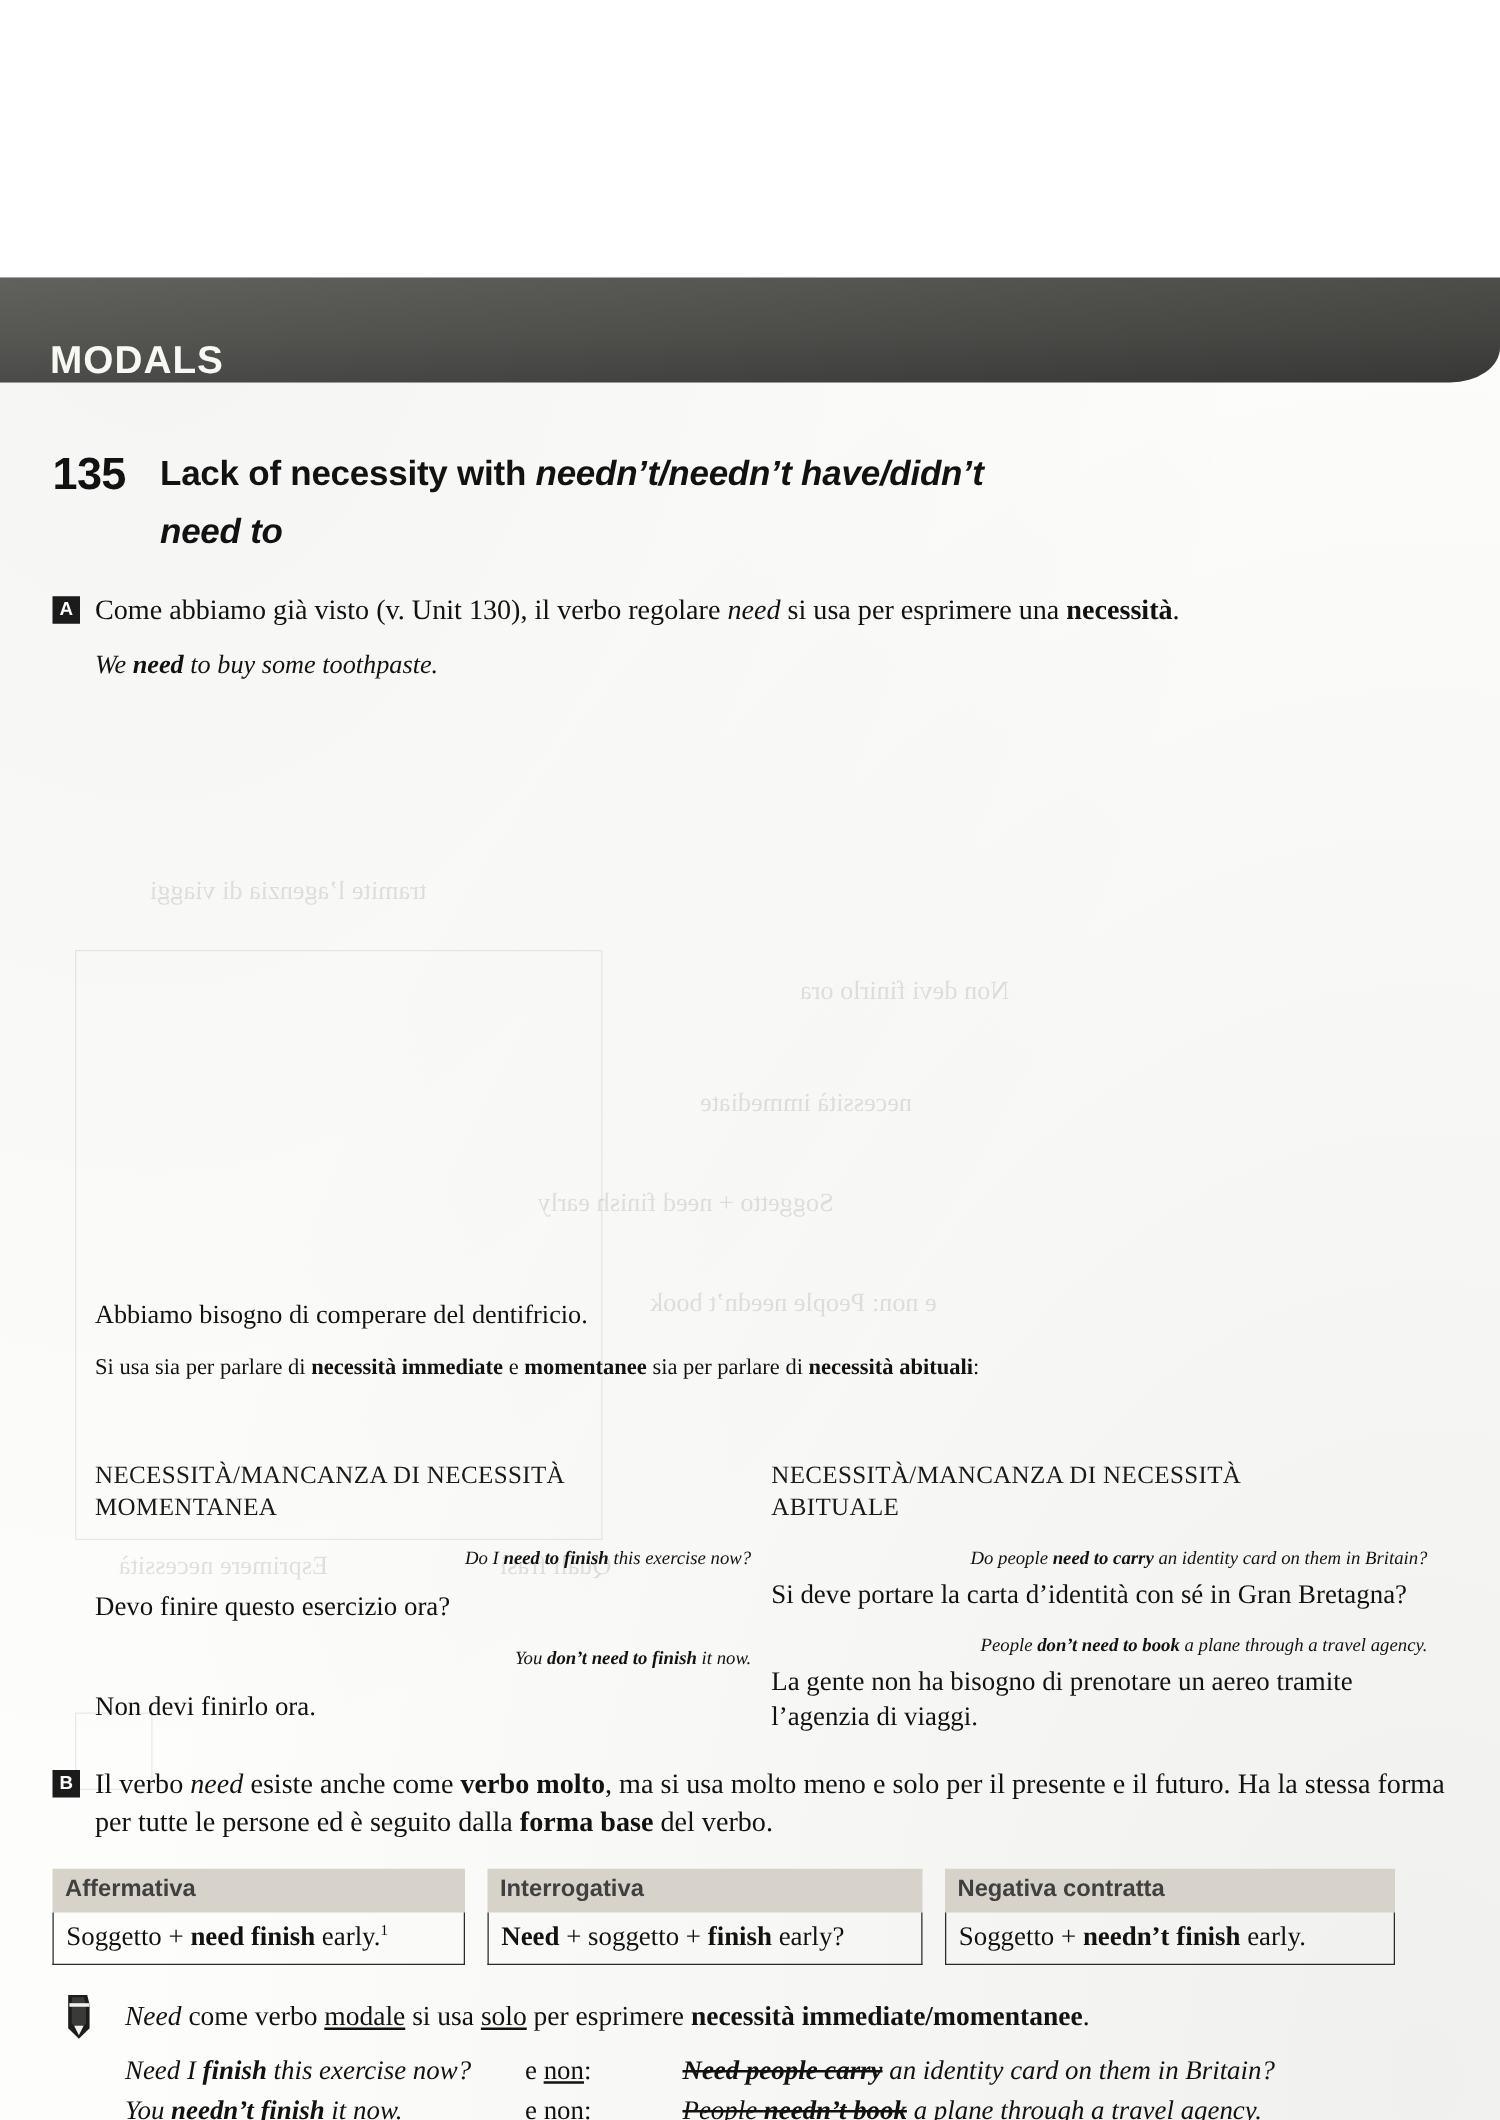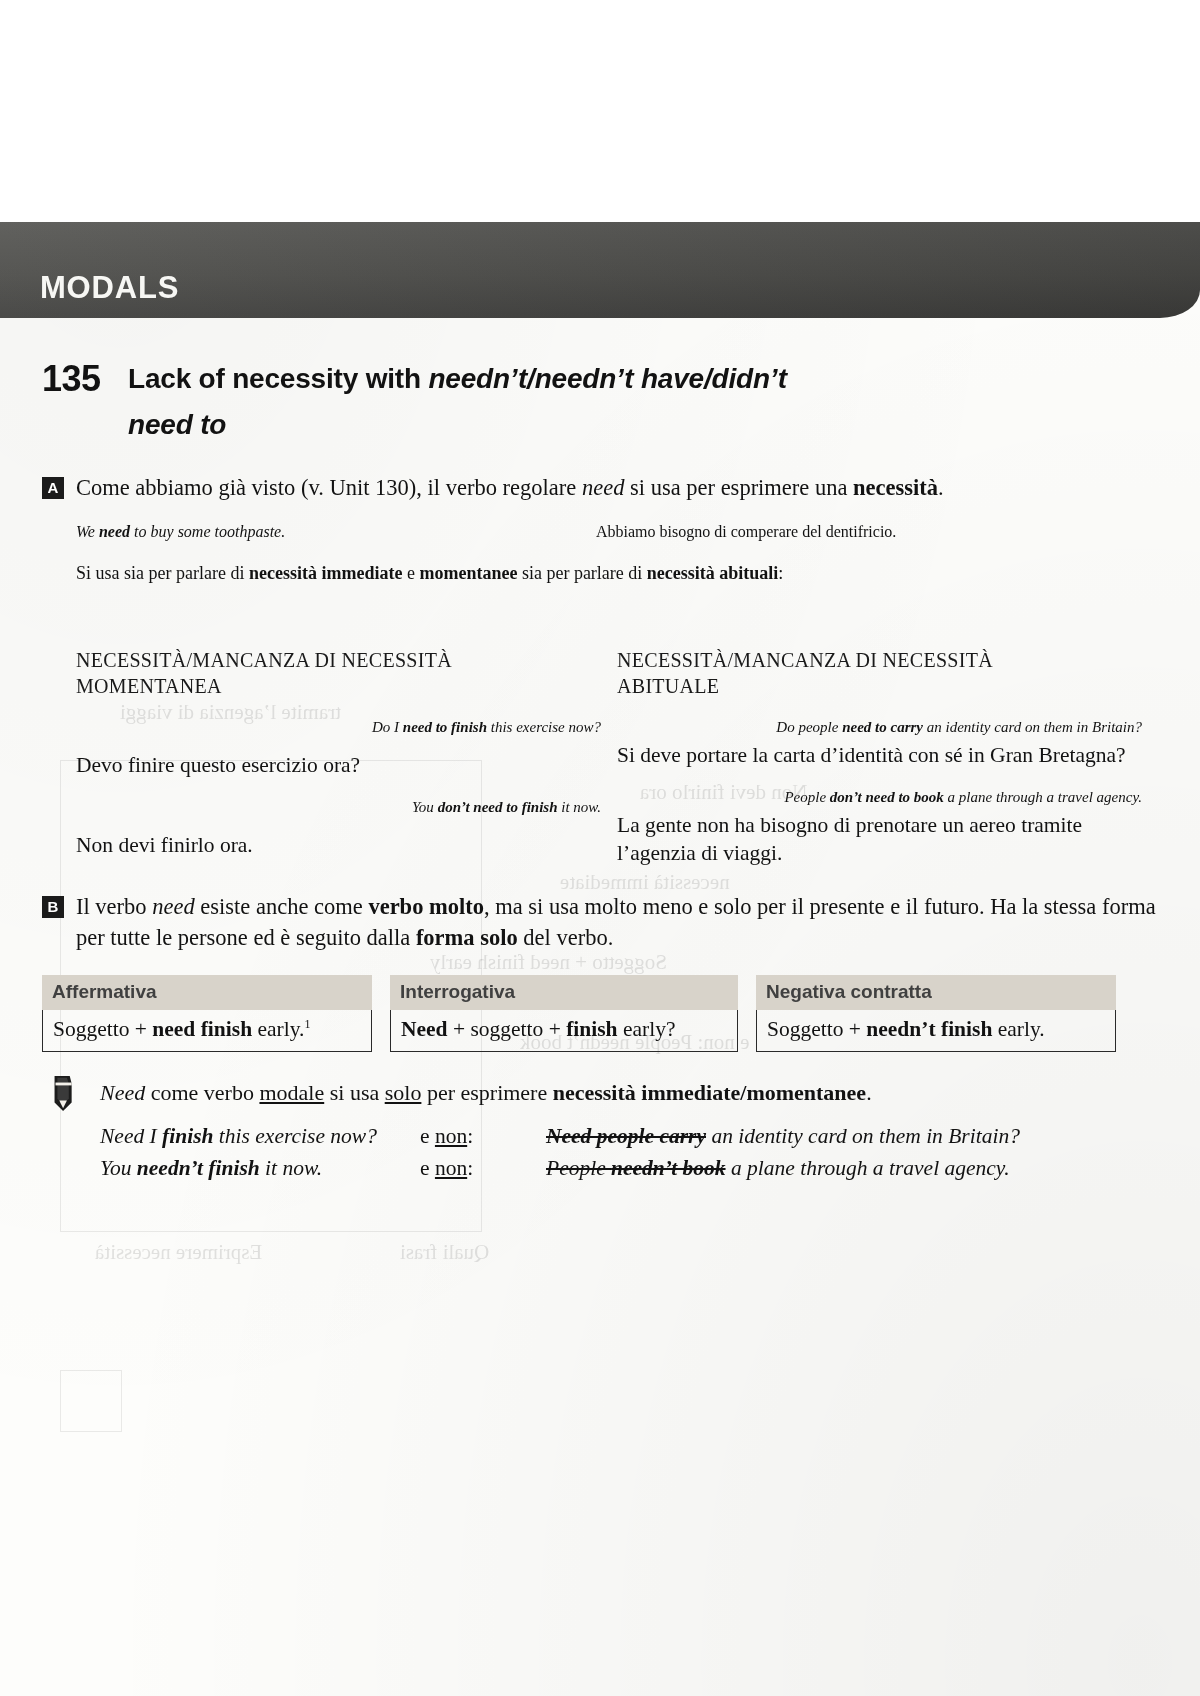"MODALS" .banner { height: 96px -> 84px }
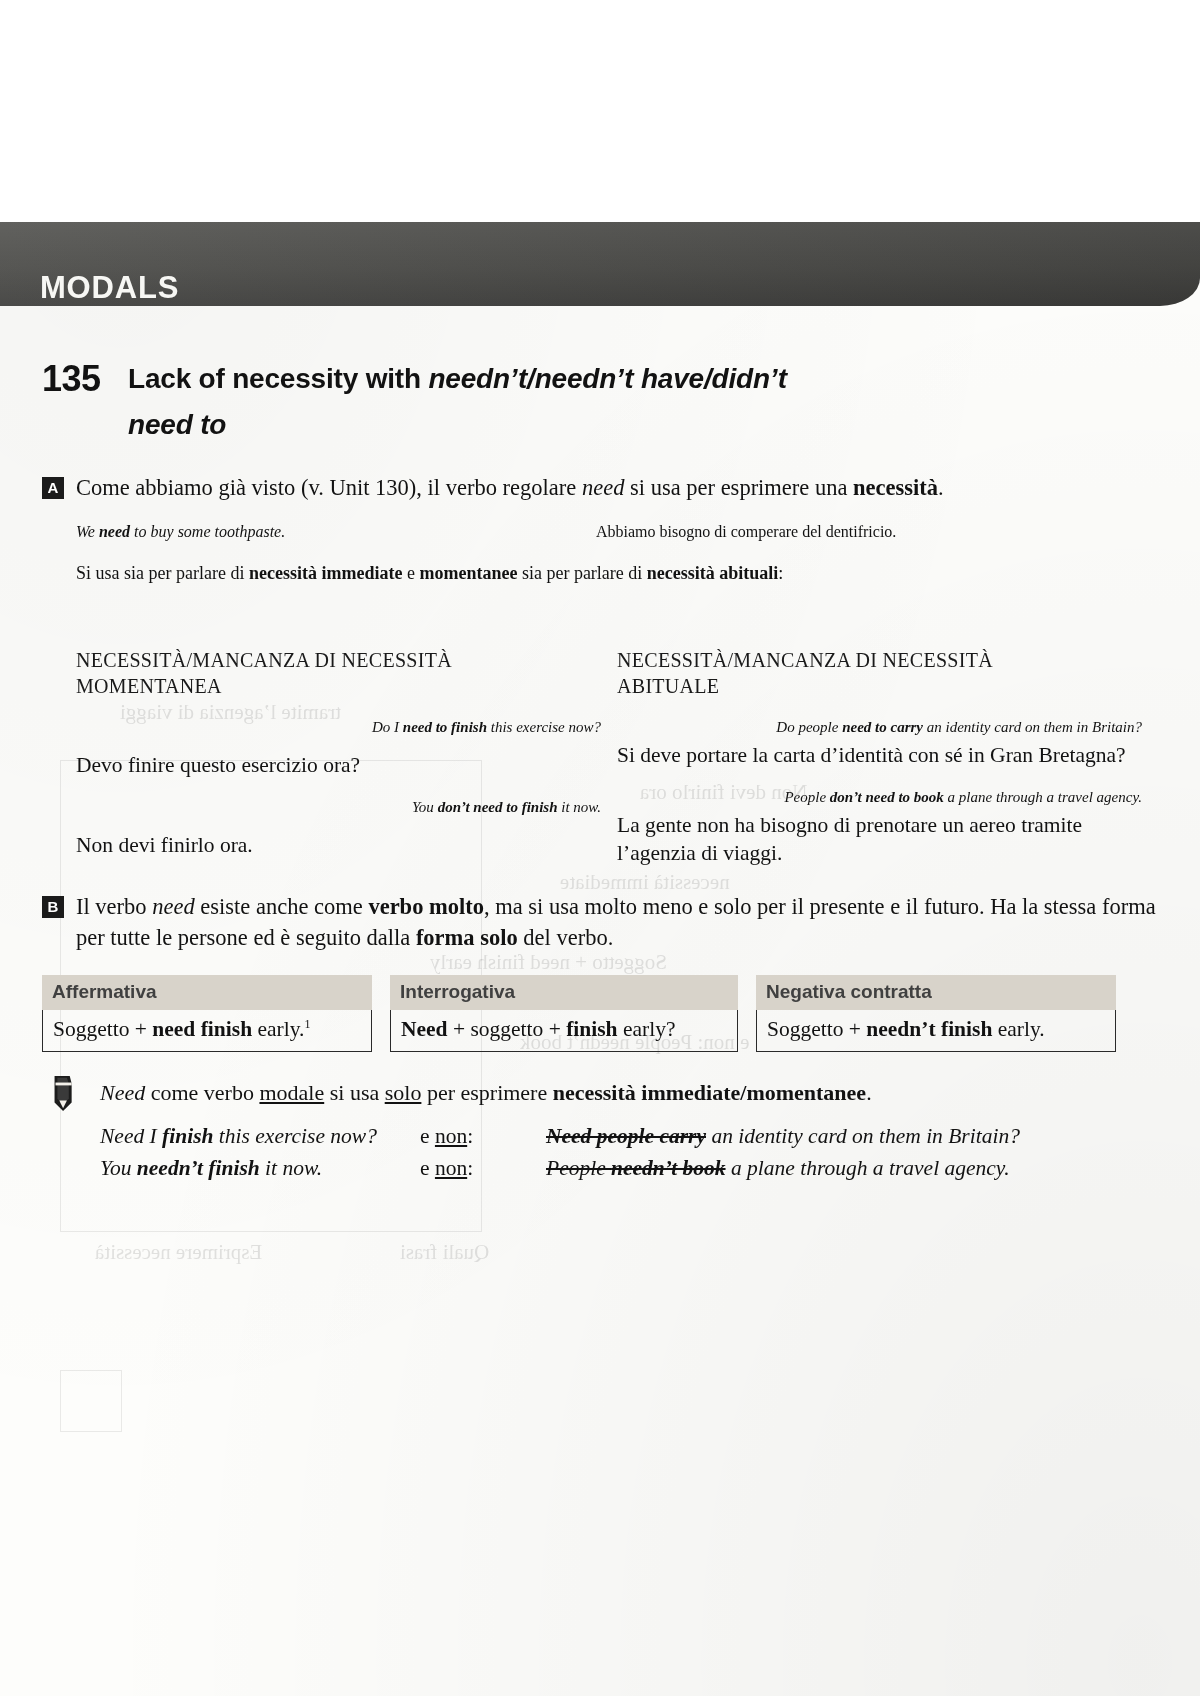"We need to buy some" .example-row { flex-direction: none -> column; font-size: 16px -> 21px }
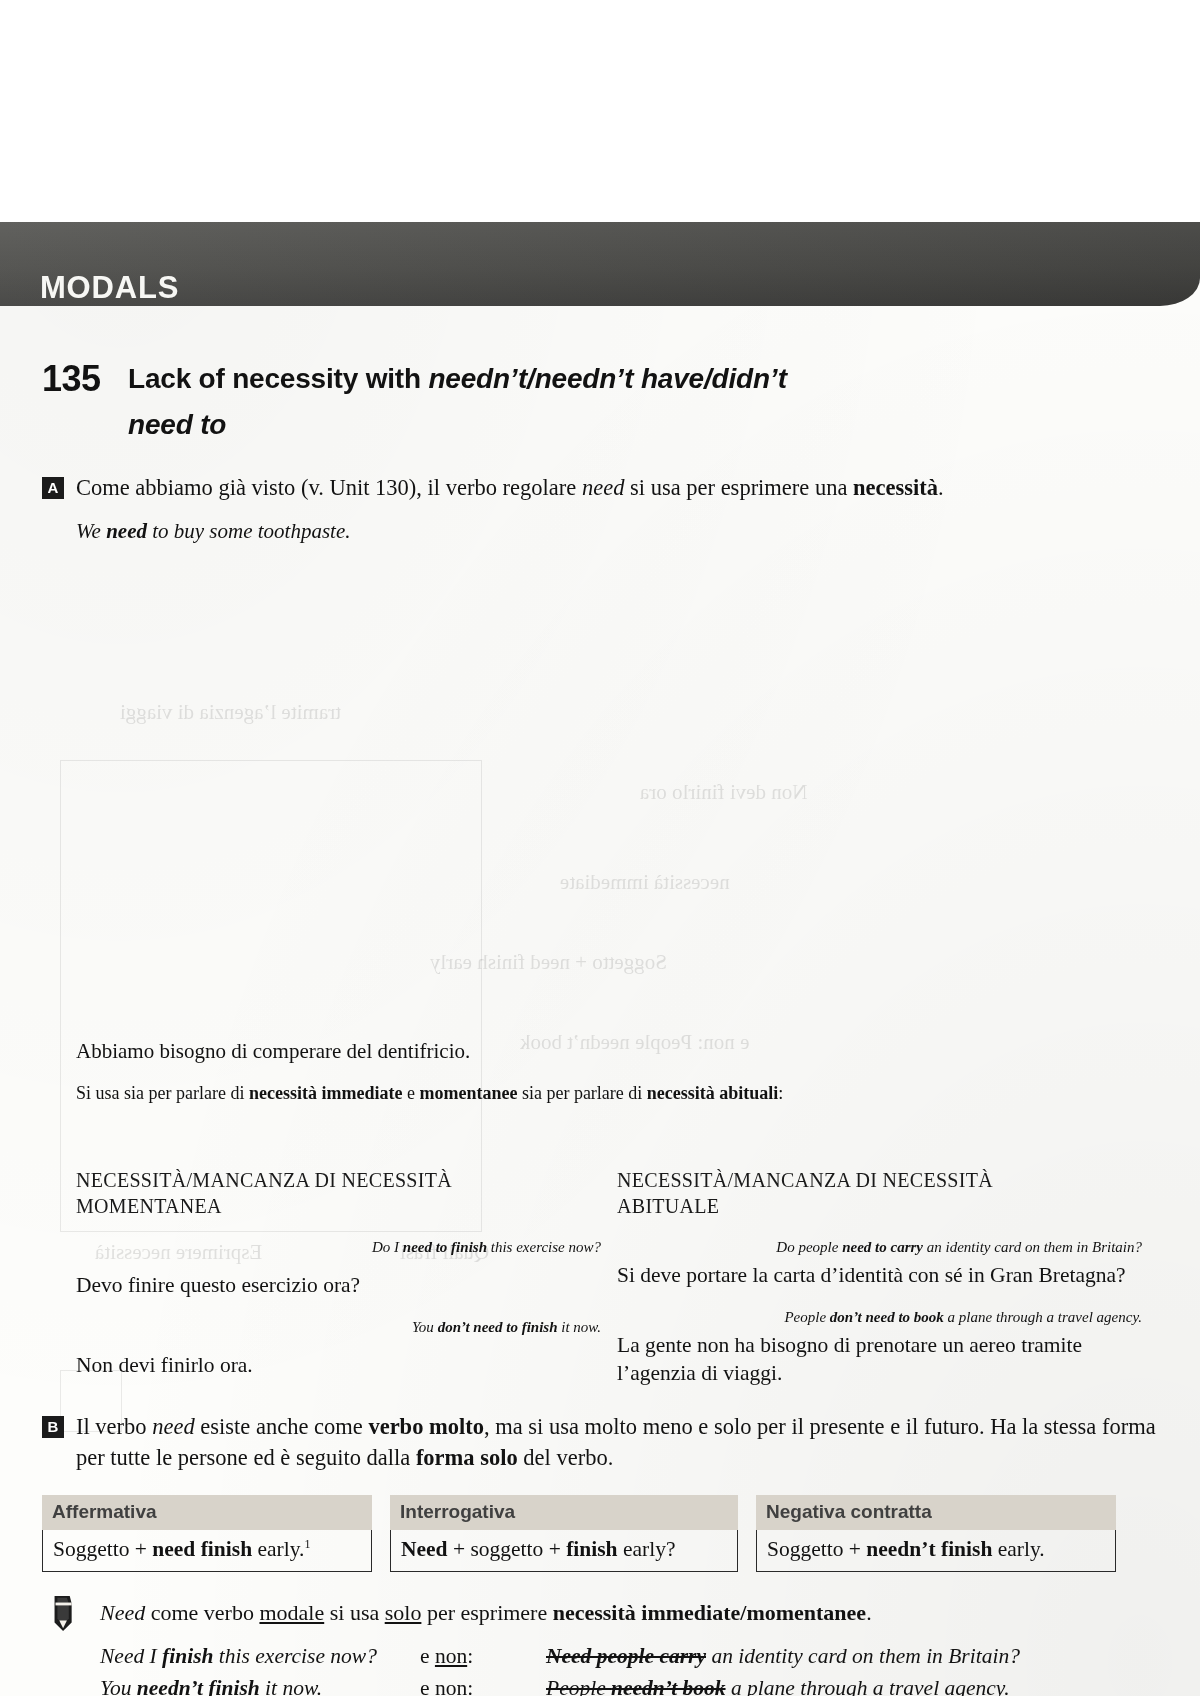"forma solo" b { text: solo -> base }
